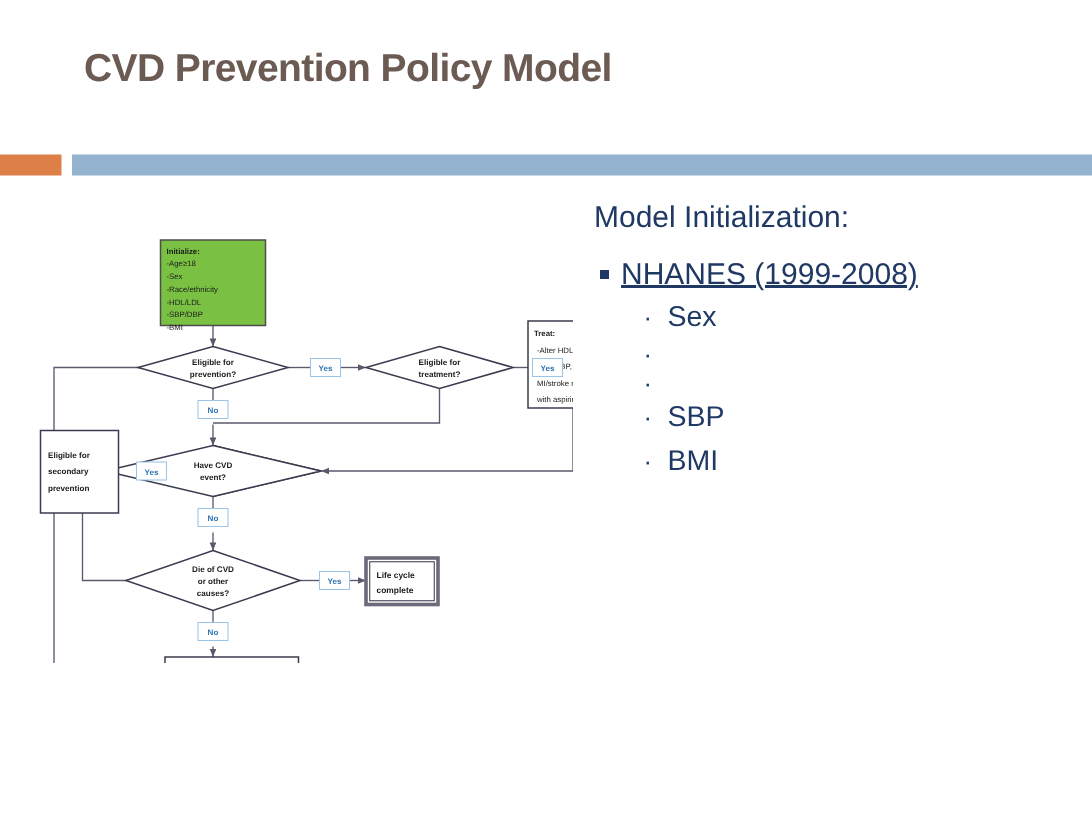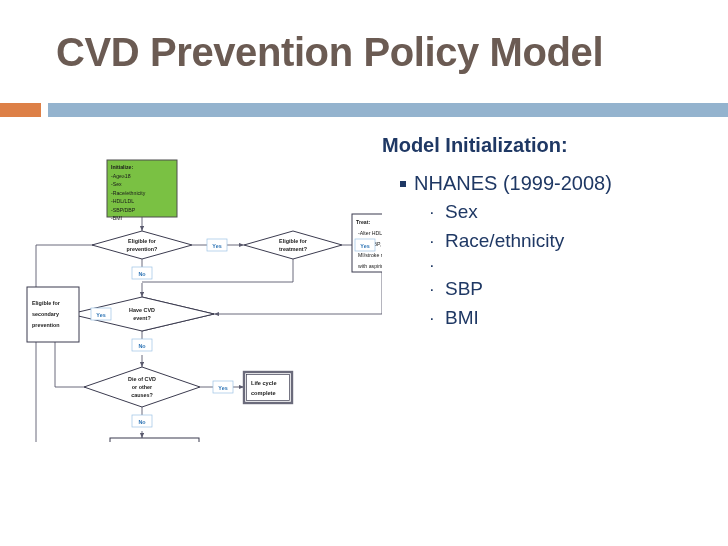"CVD Prevention Policy Model" #slide-title { font-size: 40px -> 26px }
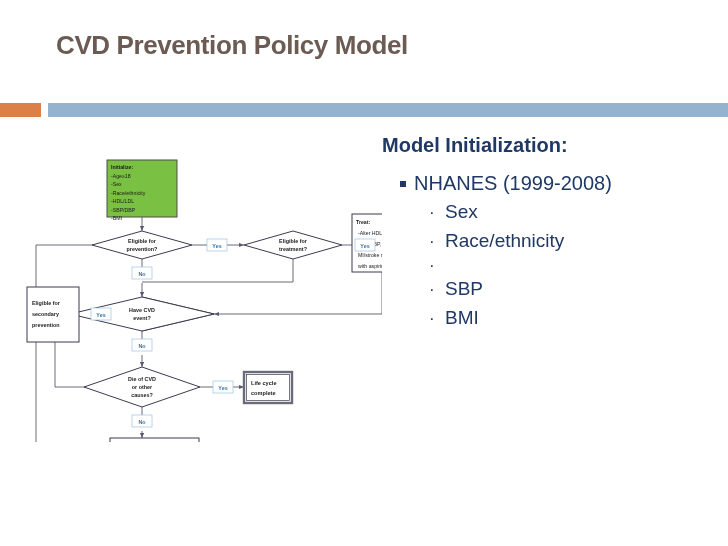"Model Initialization:" #content-panel .panel-heading { font-weight: bold -> normal; margin: 0 0 7px 0 -> 0 0 7px 14px }
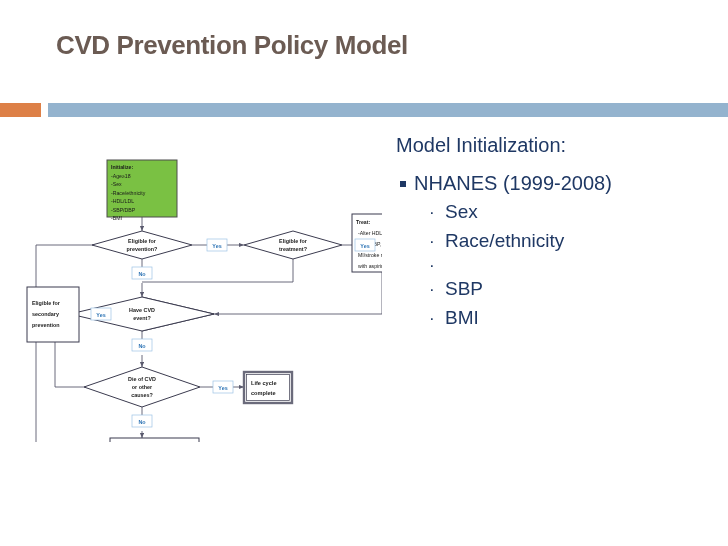"NHANES (1999-2008)" .bullet-l1 { text-decoration: none -> underline }
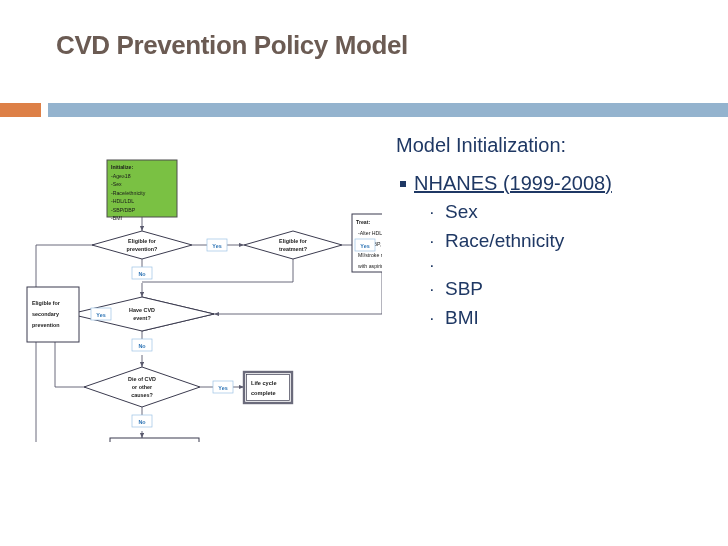"Race/ethnicity" span { html: <span>Race/ethnicity</span> -> none }
